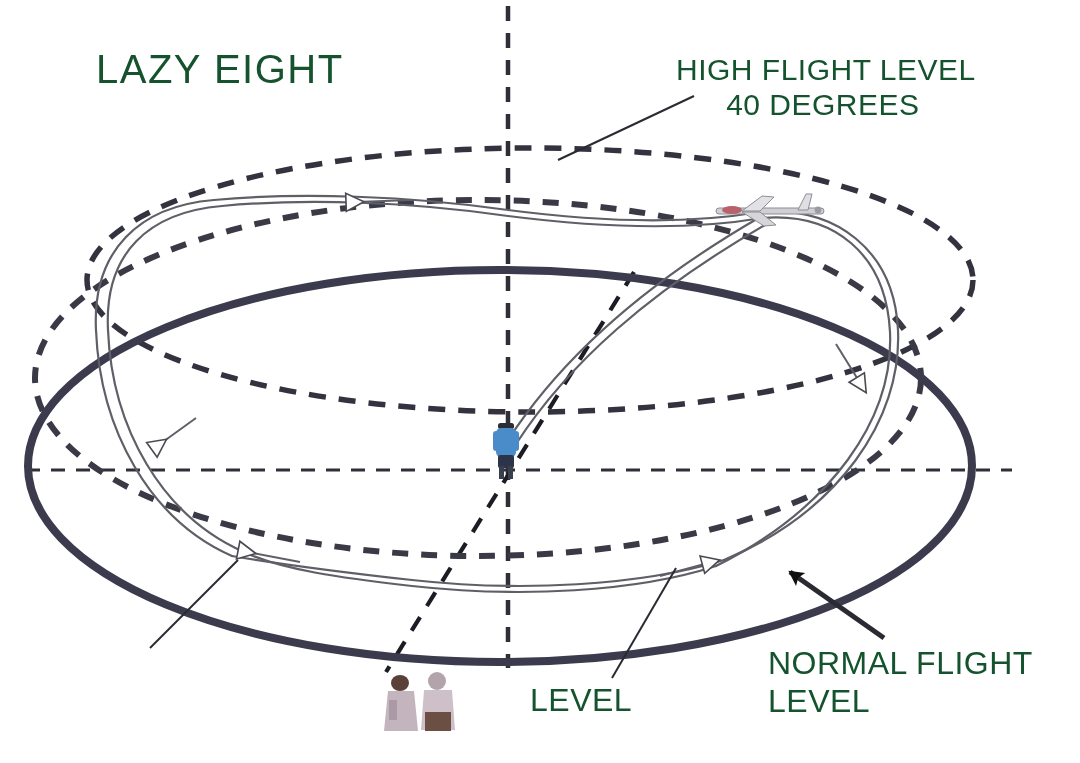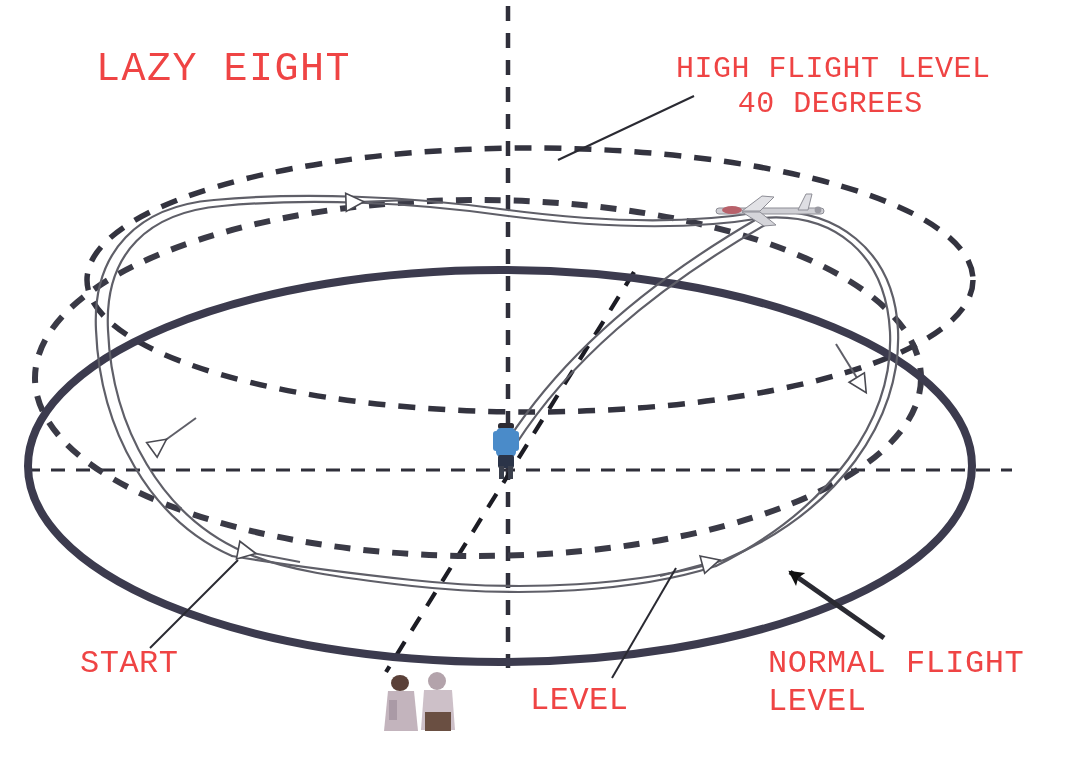"LAZY EIGHT" .label { color: #ef4444 -> #14532d; font-family: Liberation Mono, monospace -> Liberation Sans, sans-serif }
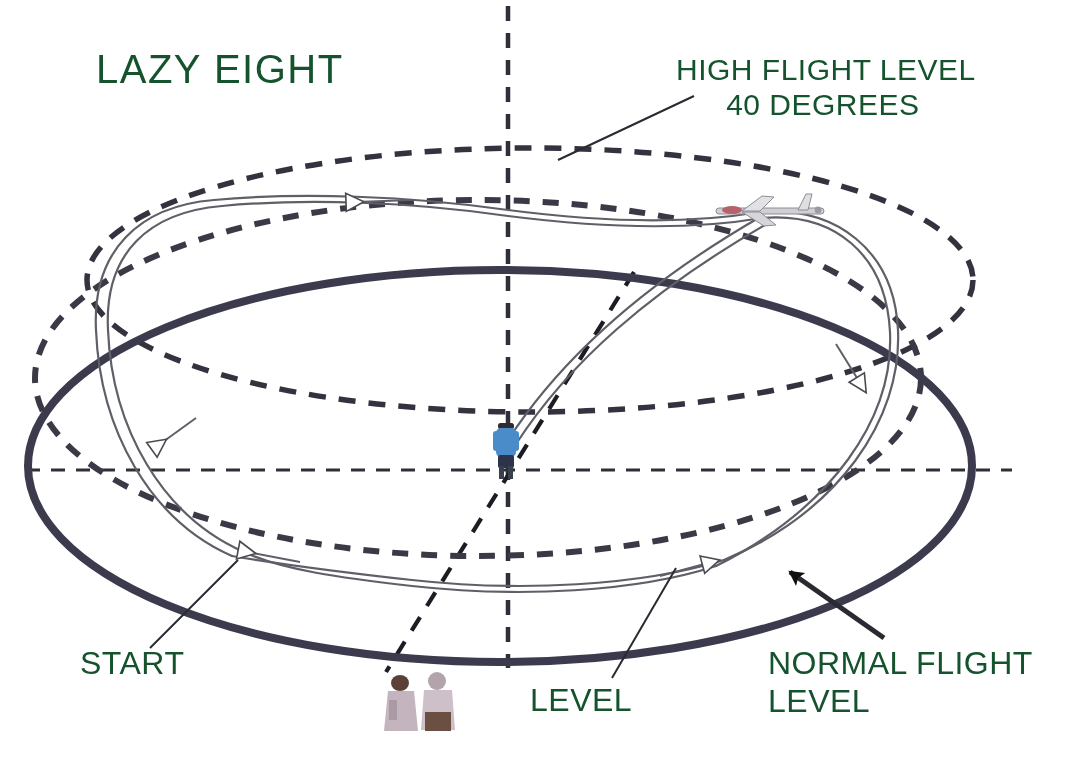"START" div.label { html: <div>START</div> -> none }
